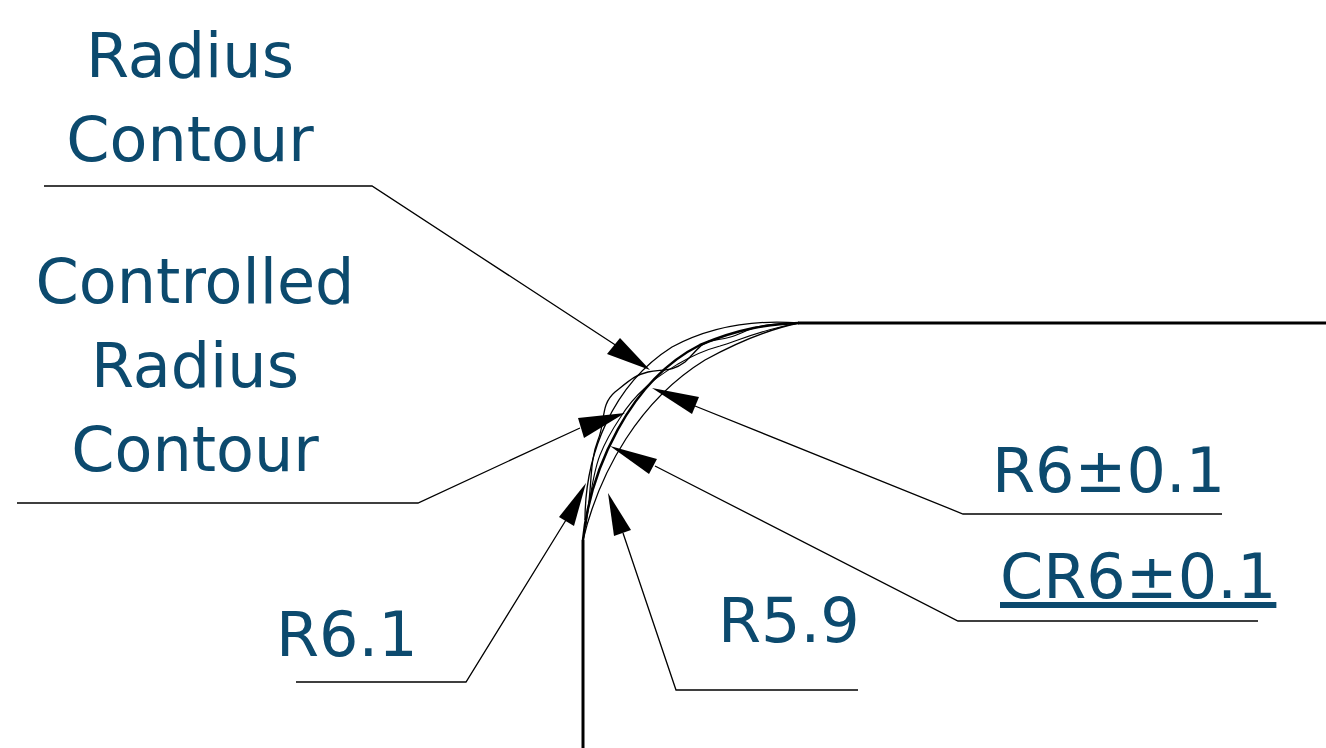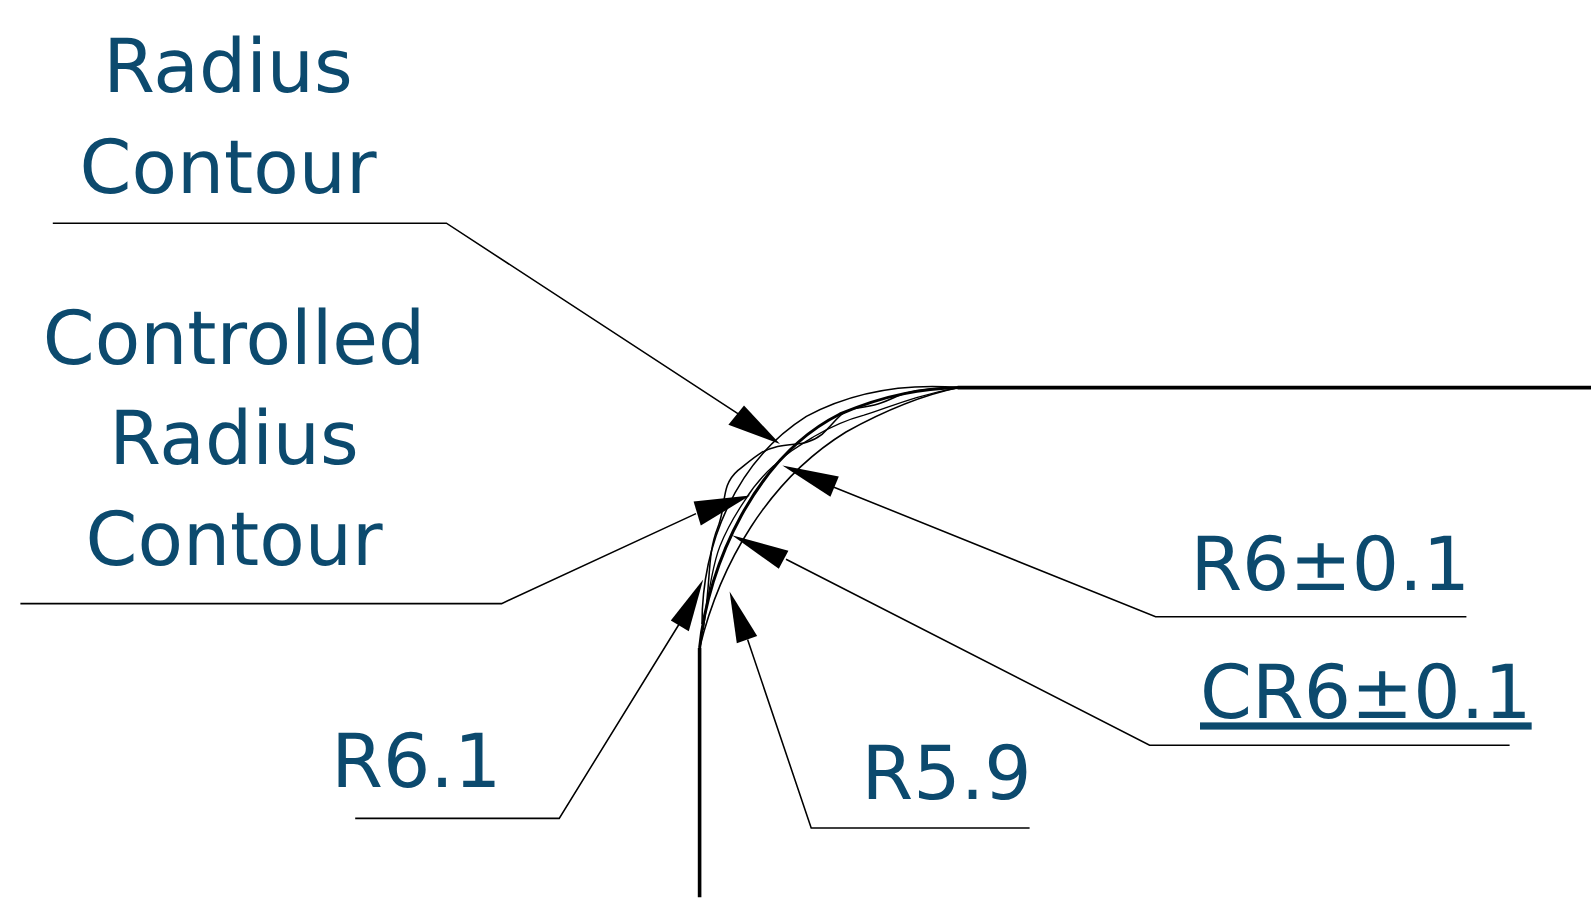"R5.9" div.label { top: 614px -> 590px }
